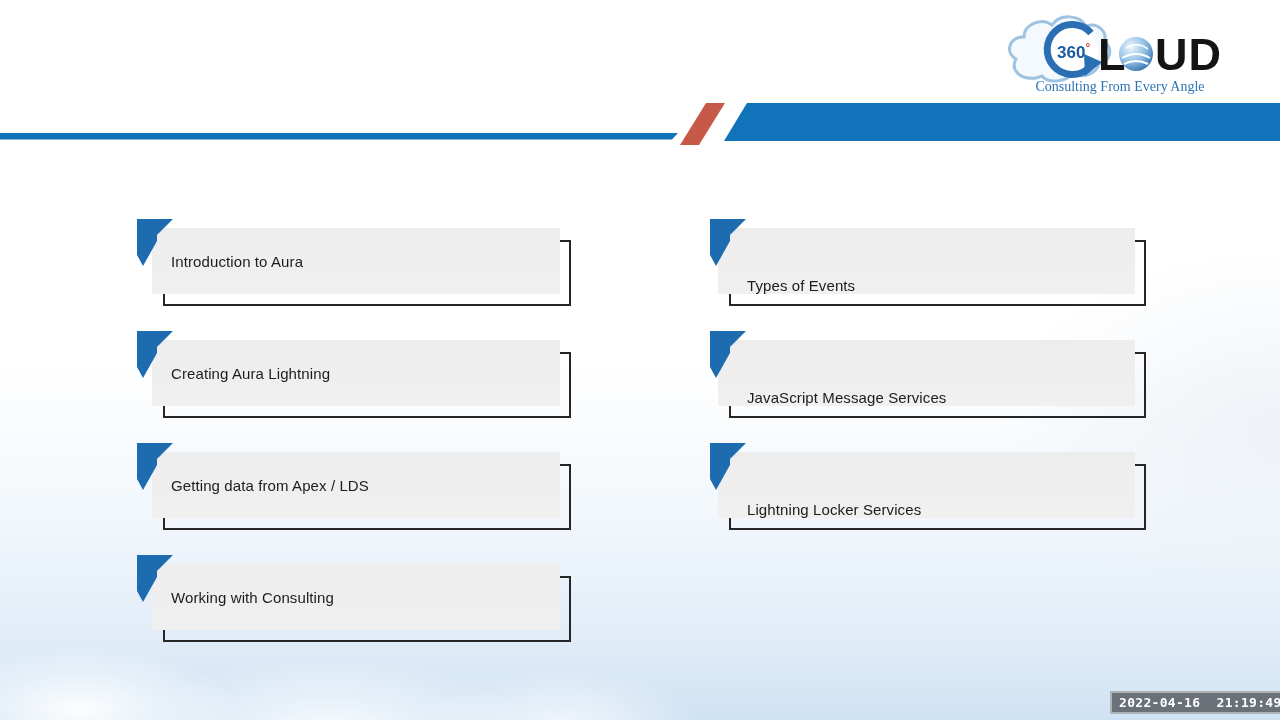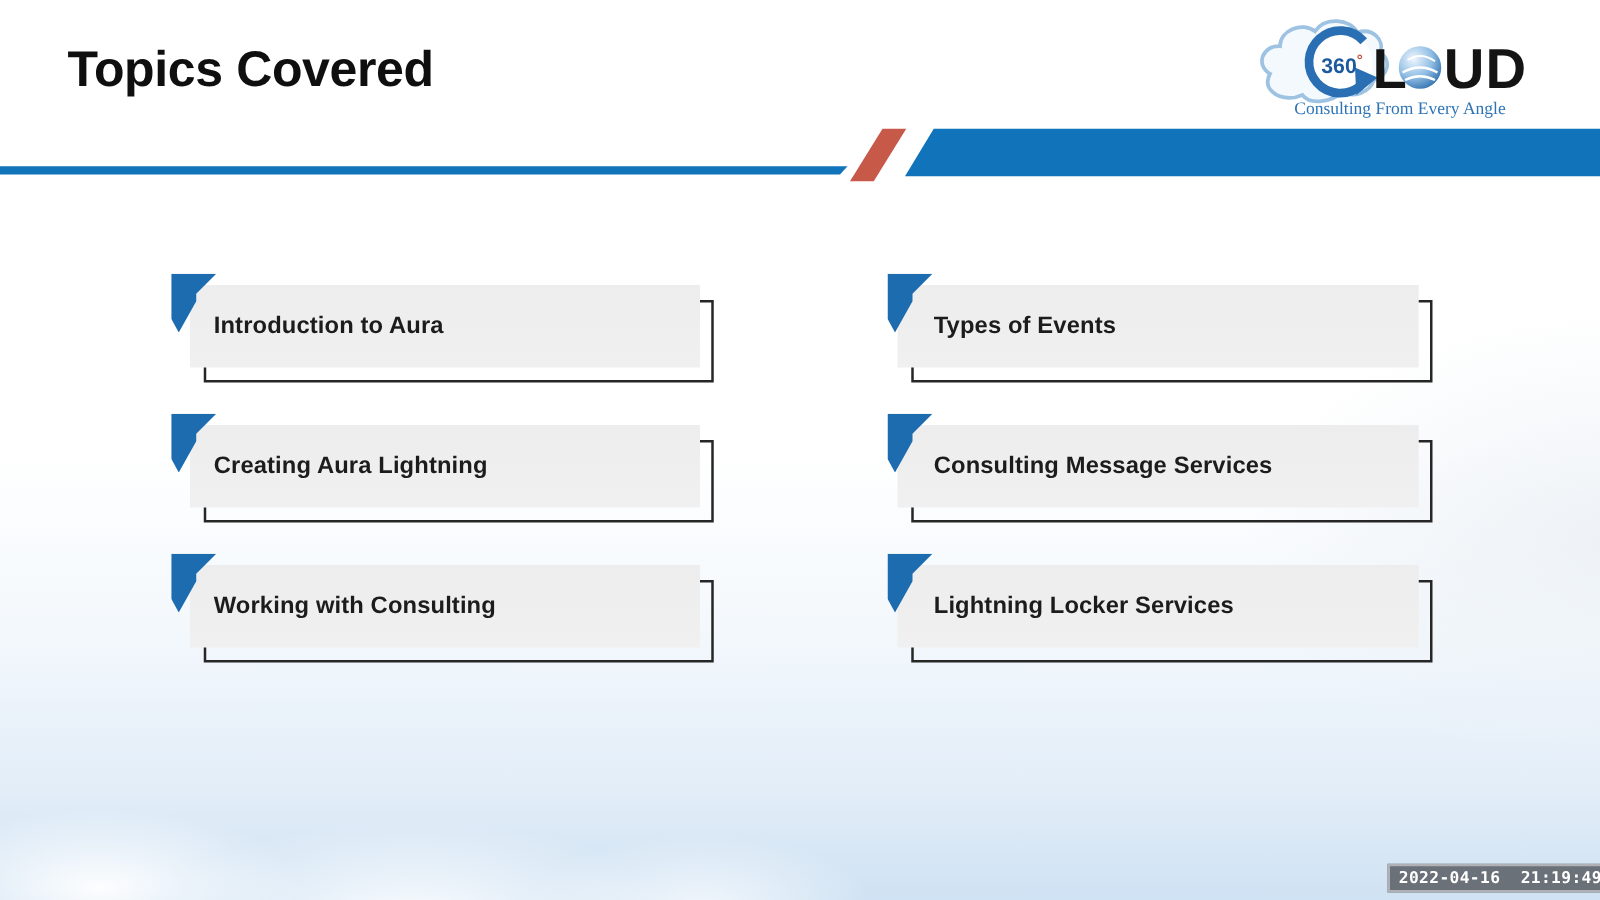"Topics Covered" div.page-title { html: <div>Topics Covered</div> -> none }
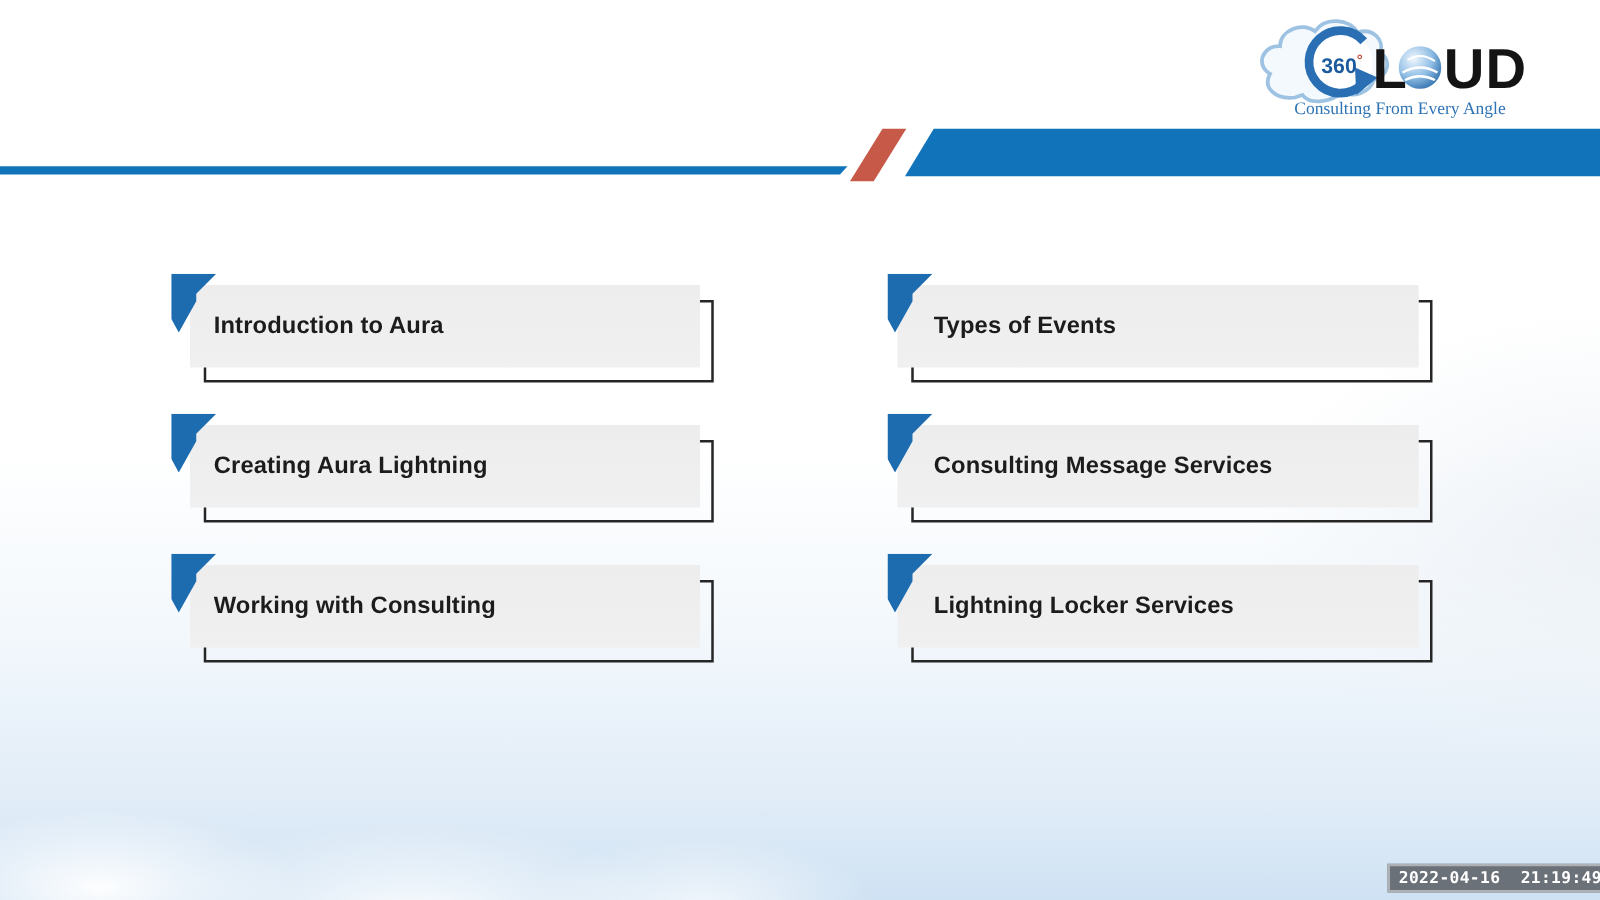"Introduction to Aura" .topic-label { font-size: 19px -> 15px; font-weight: bold -> normal }
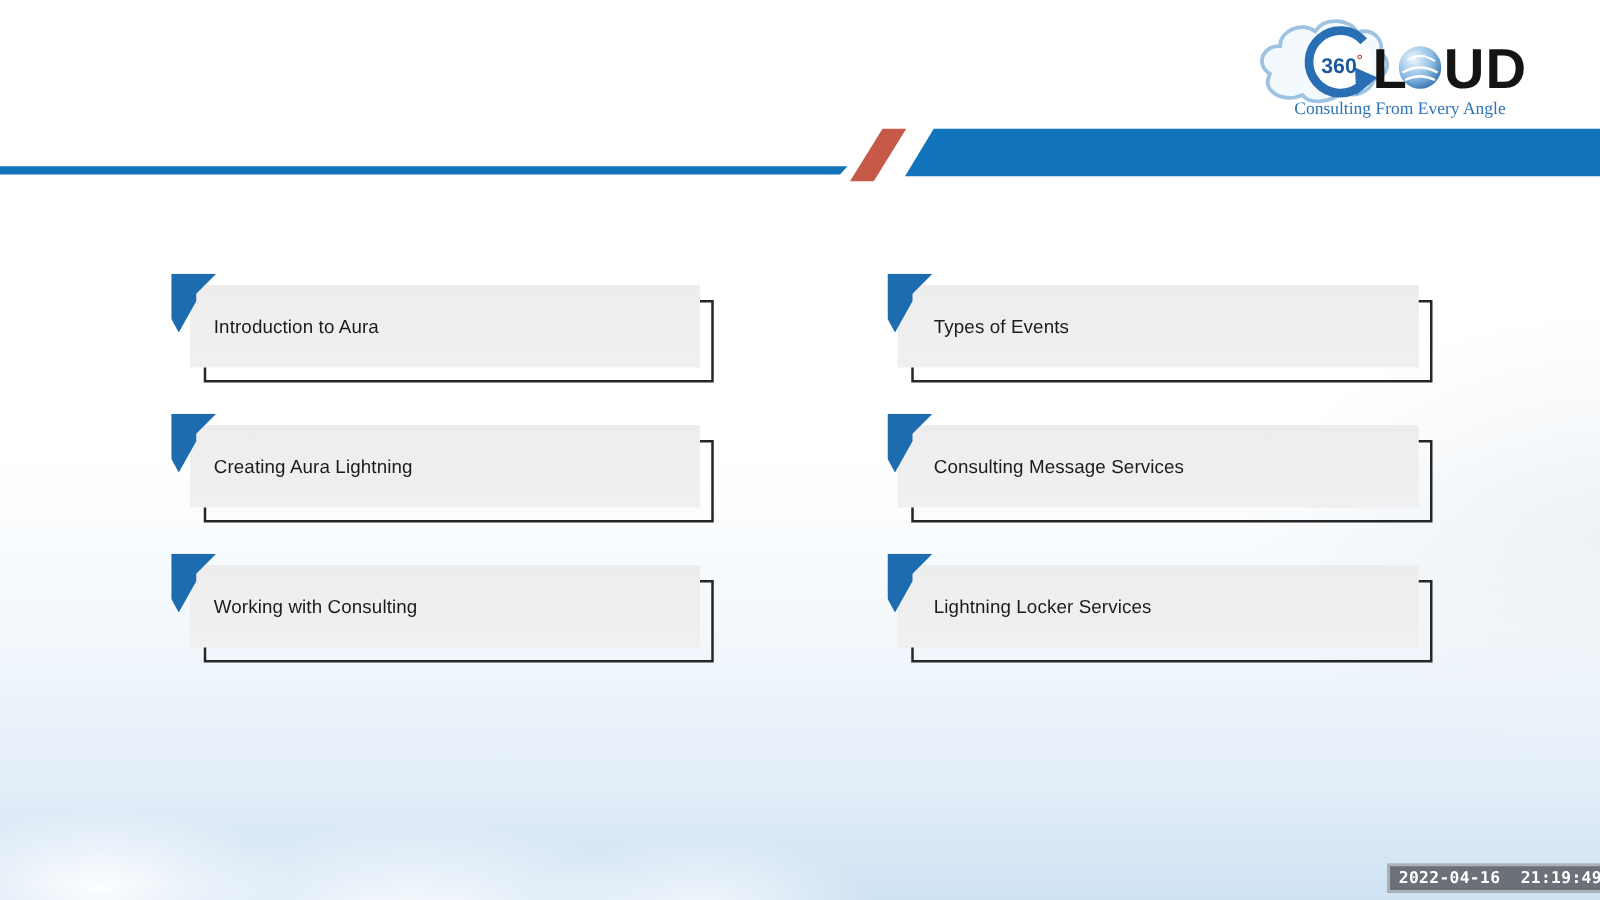"Types of Events" .col-right .card-face { align-items: none -> flex-end }
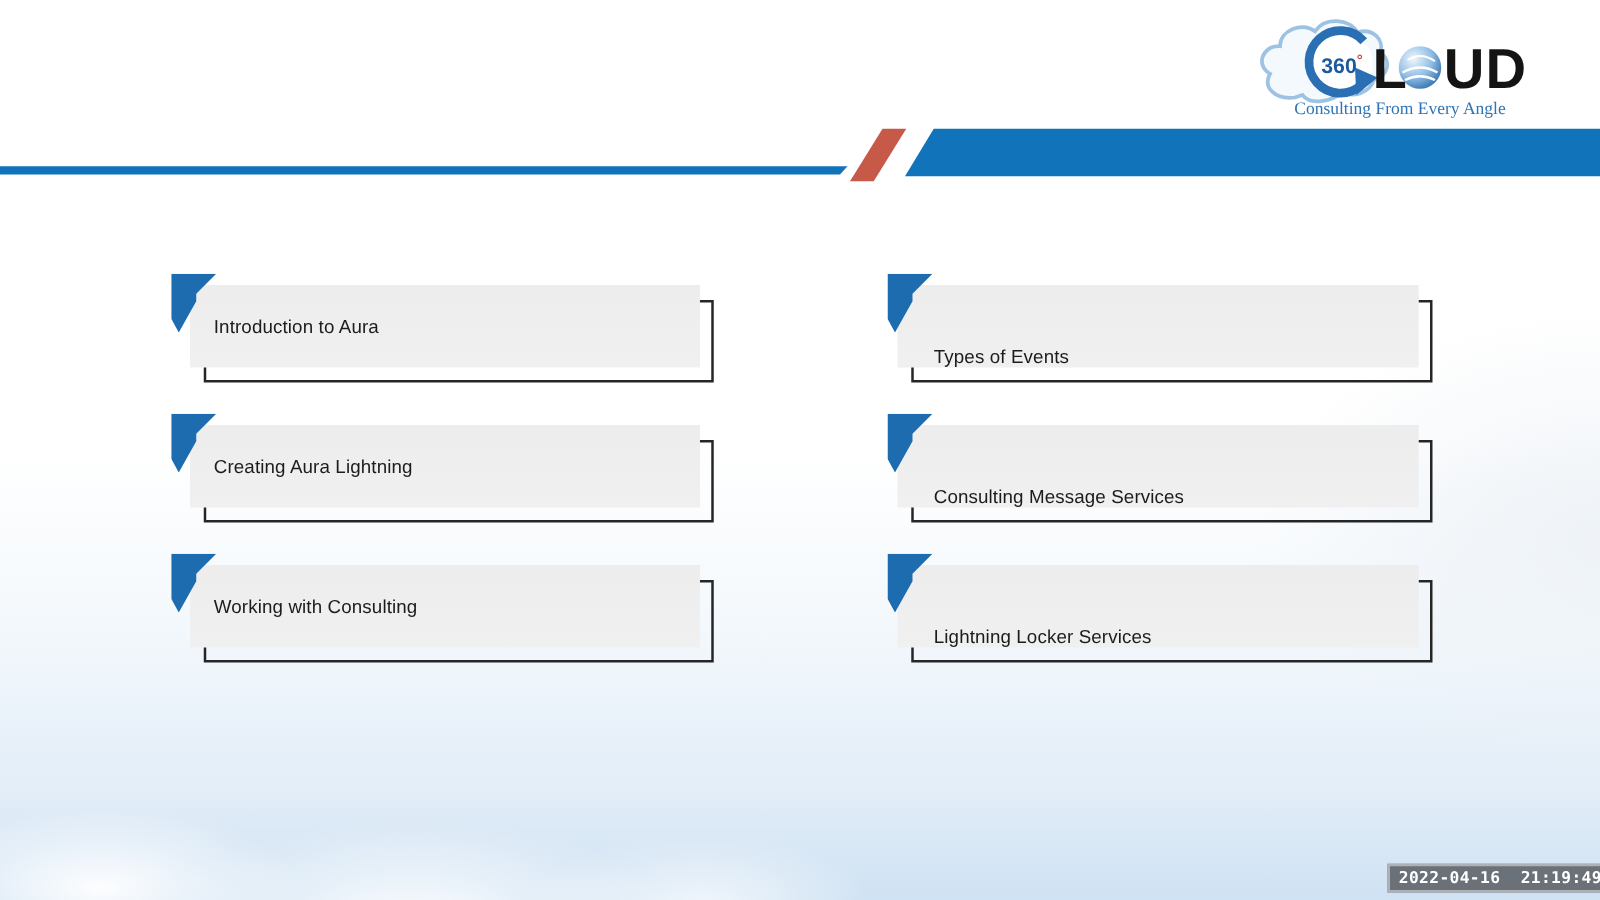"Consulting Message Services" span.topic-label { text: Consulting -> JavaScript }
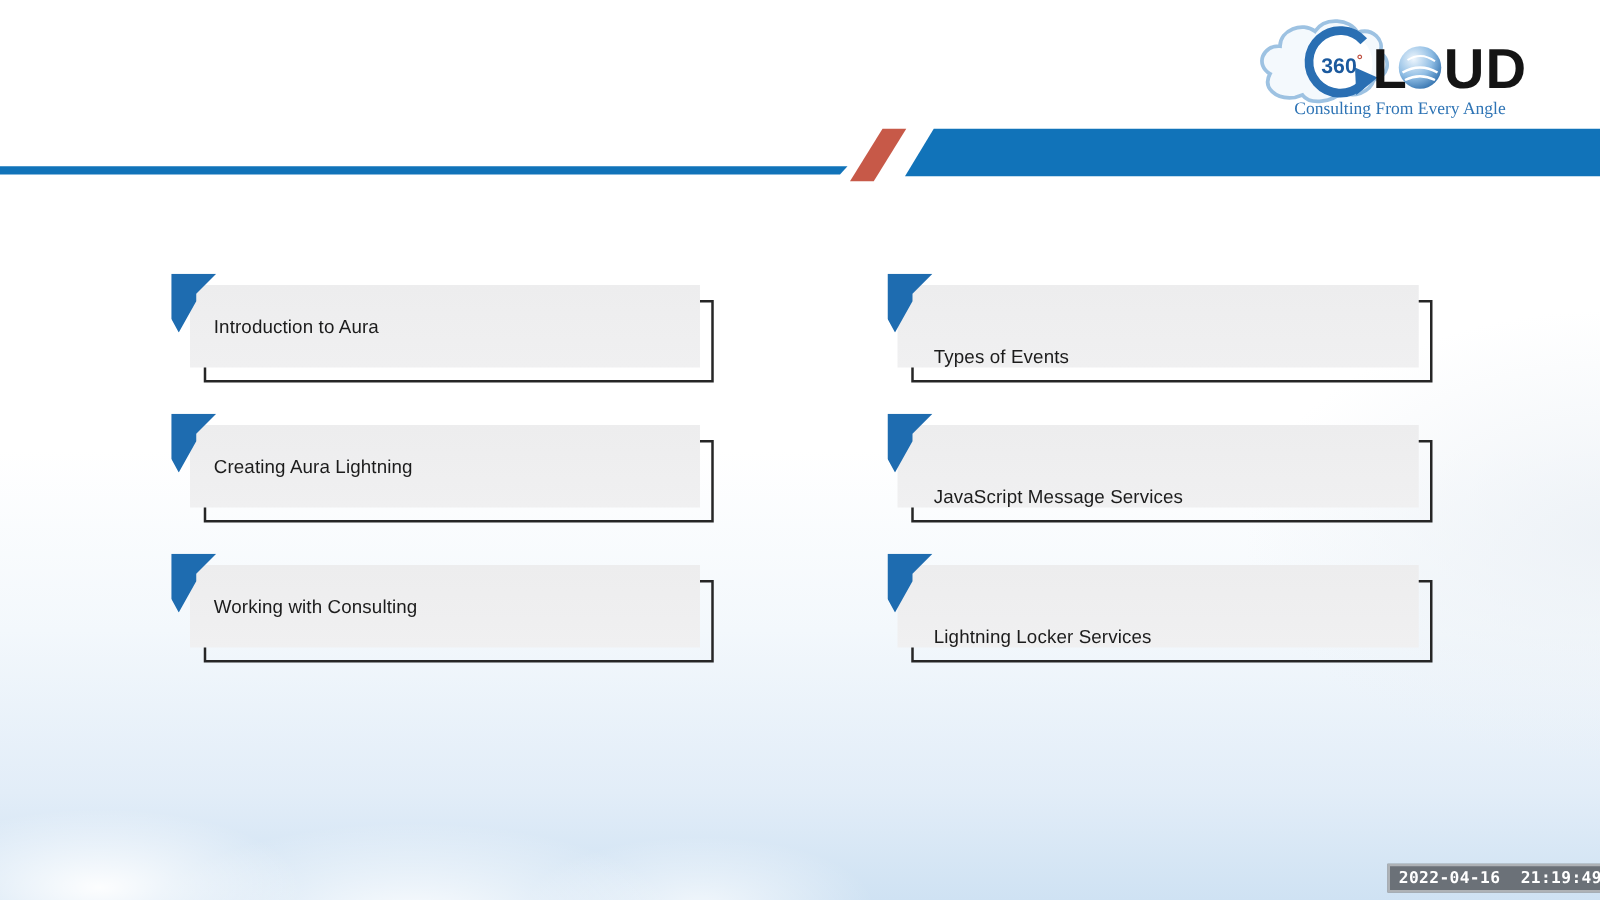"Getting data from Apex /" div.card { html: none -> <div> <div></div> <div> <span>Getting data from Apex / LDS</span> </div> <svg> <polygon></polygon> </svg> </div> }
